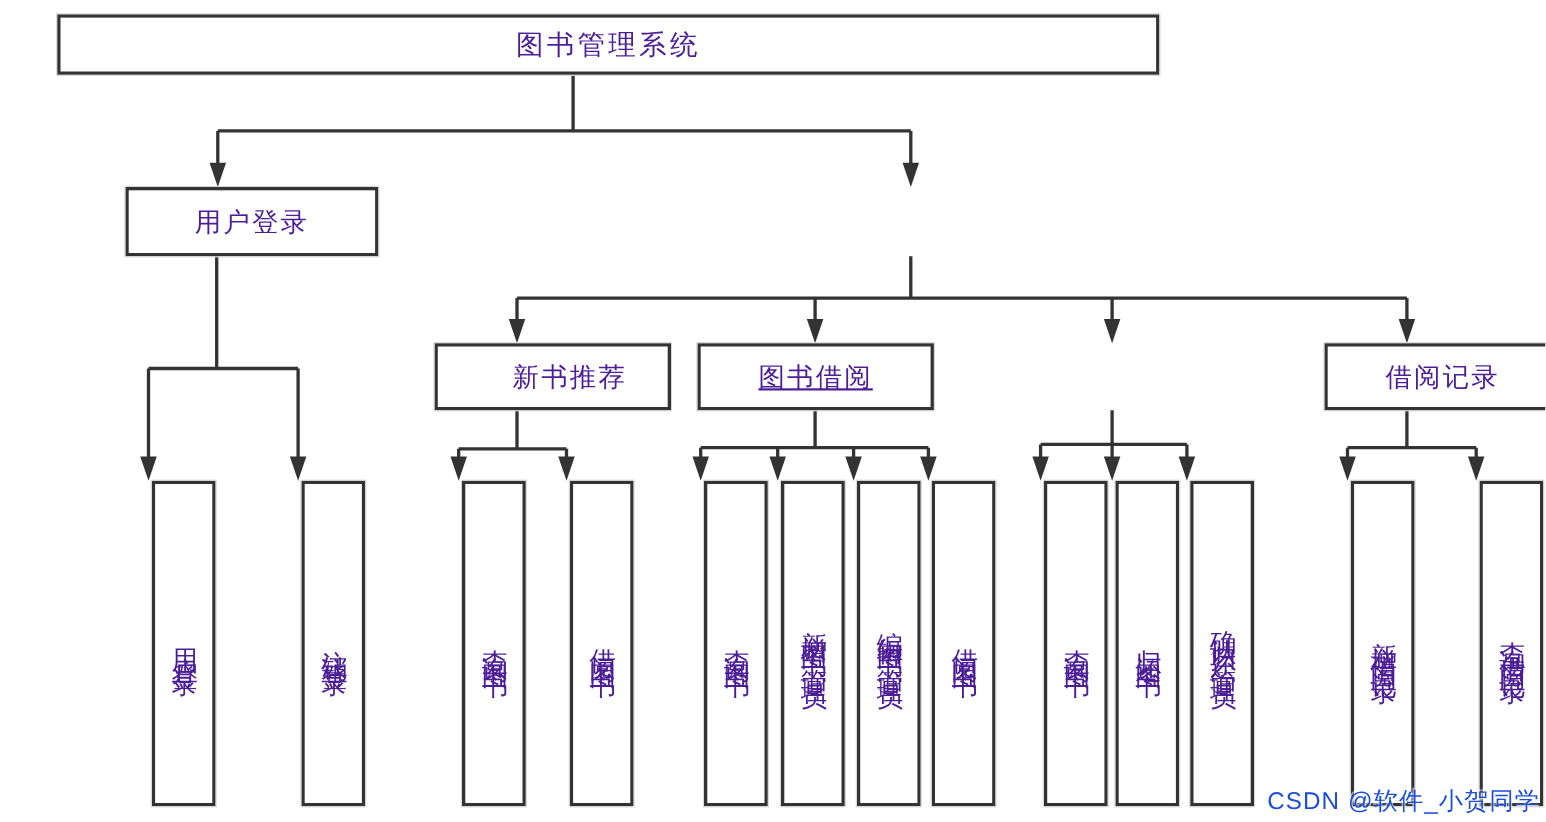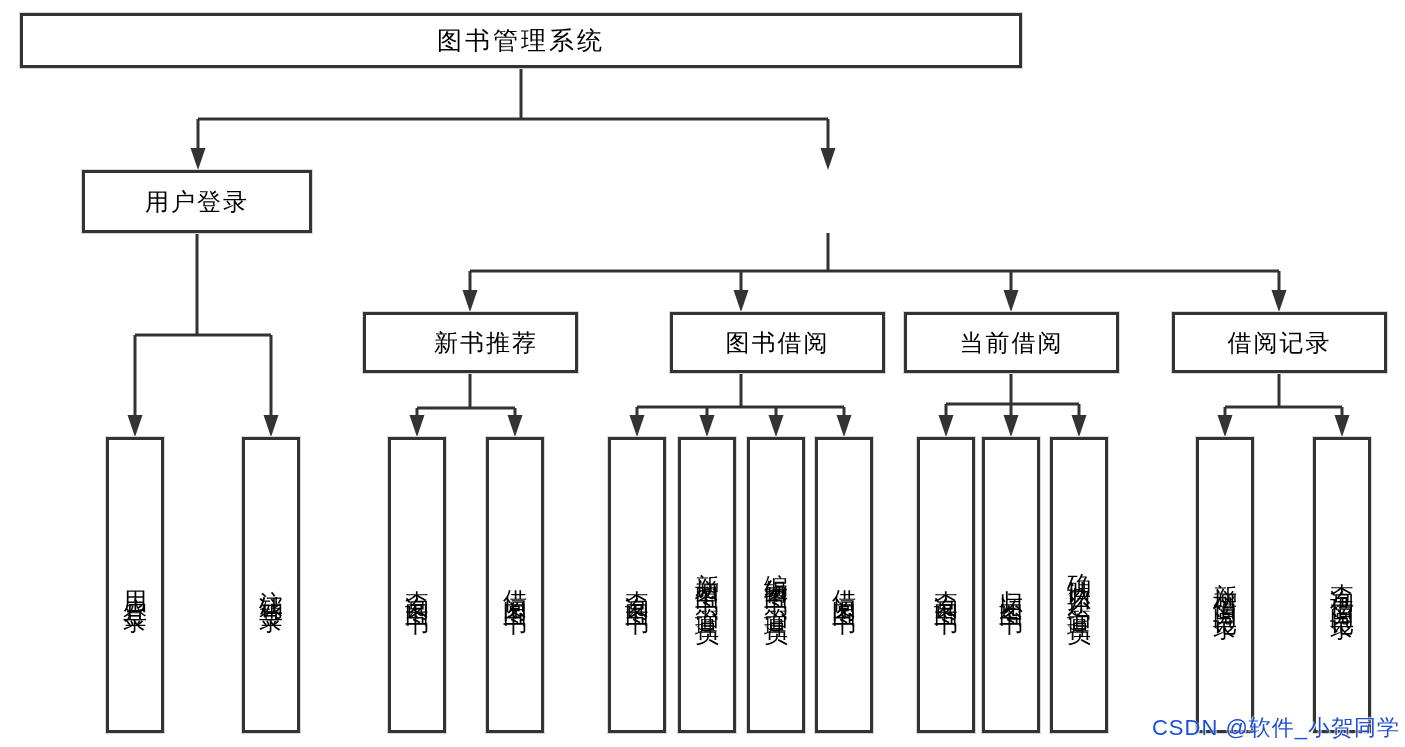"图书管理系统" .box { color: #000000 -> #4c1d95; margin-left: none -> 32px }
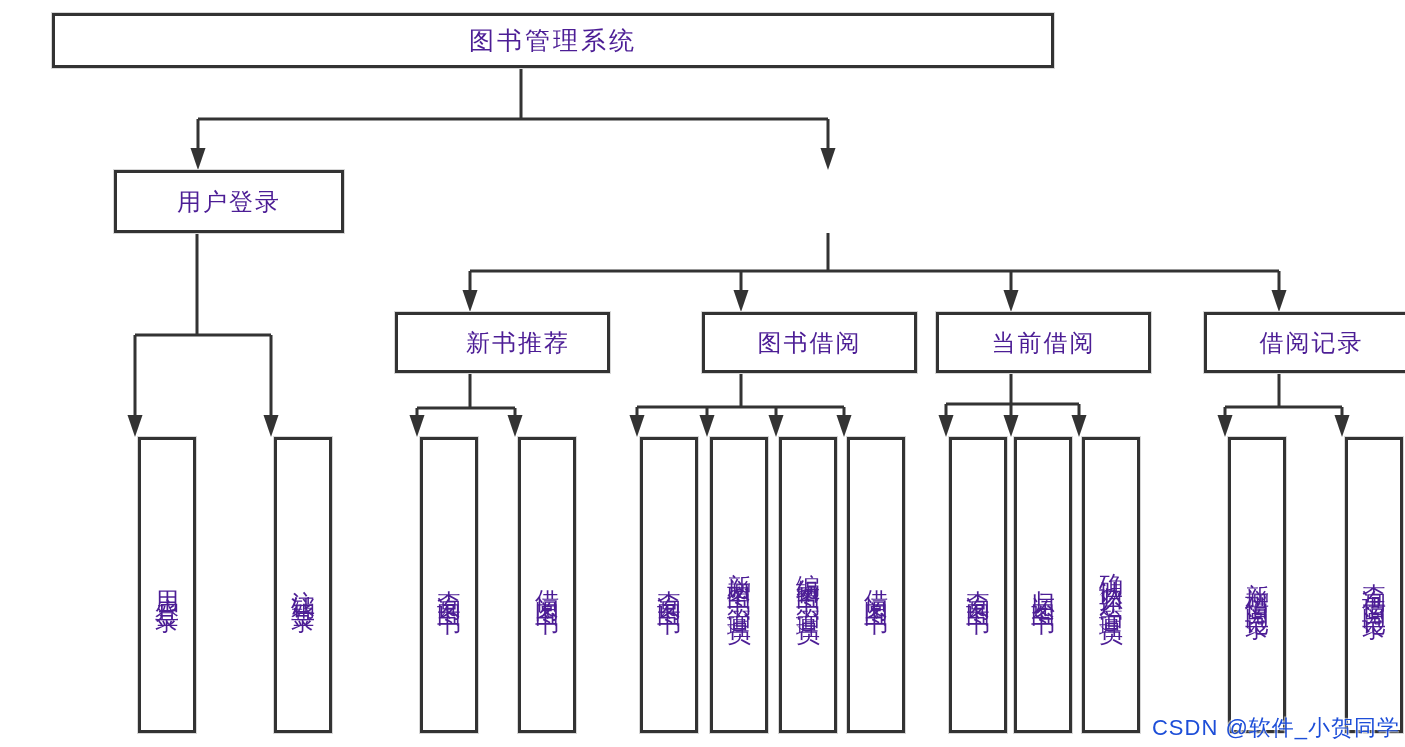"图书借阅" #book-borrow { left: 670px -> 602px; text-decoration: none -> underline }
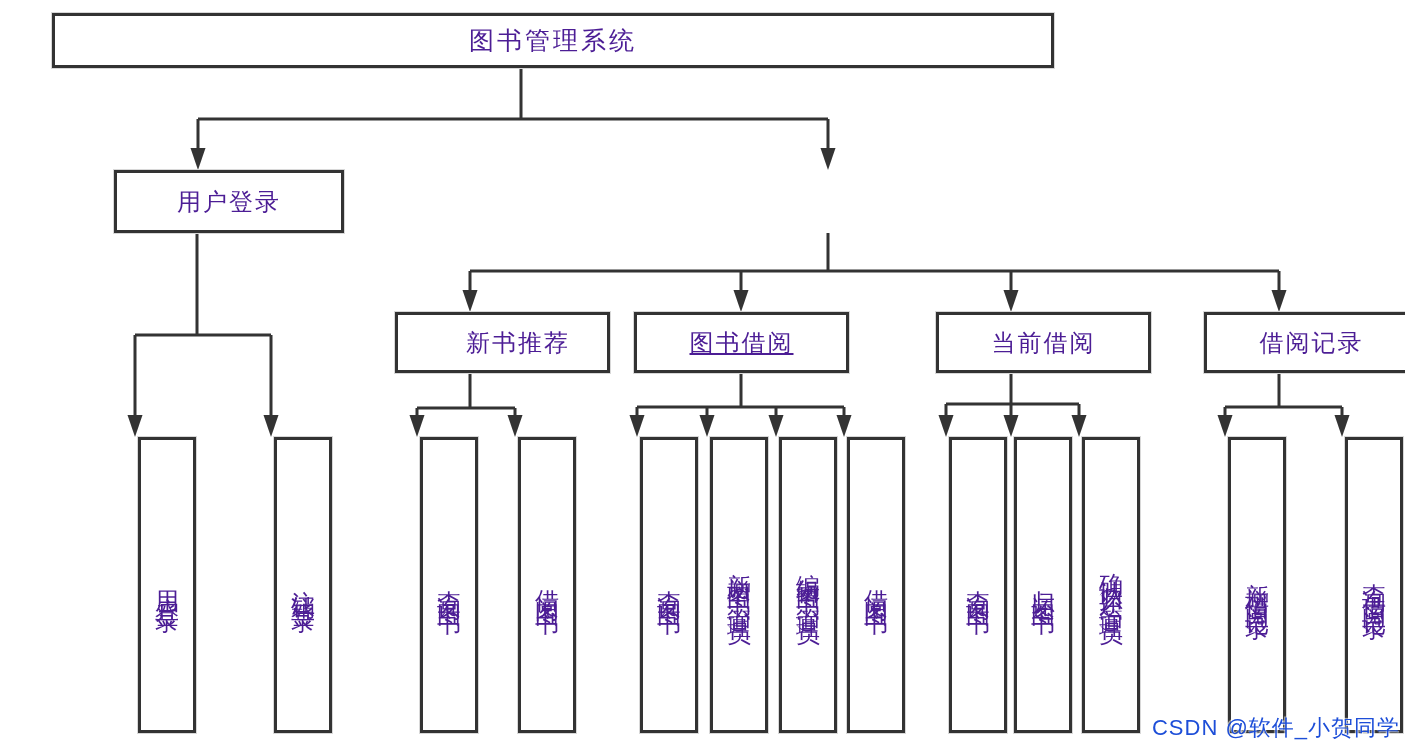"当前借阅" div.box { html: <div>当前借阅</div> -> none }
